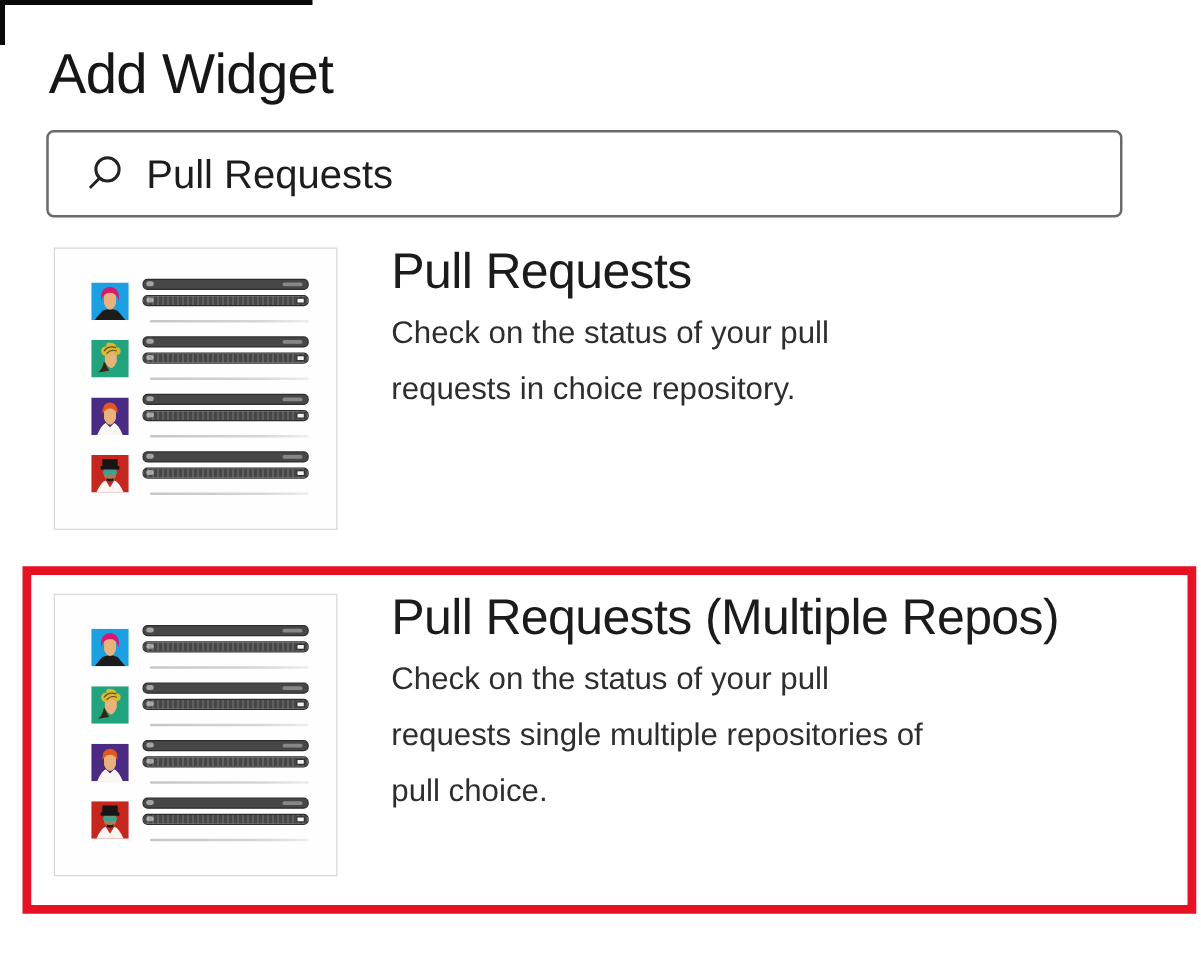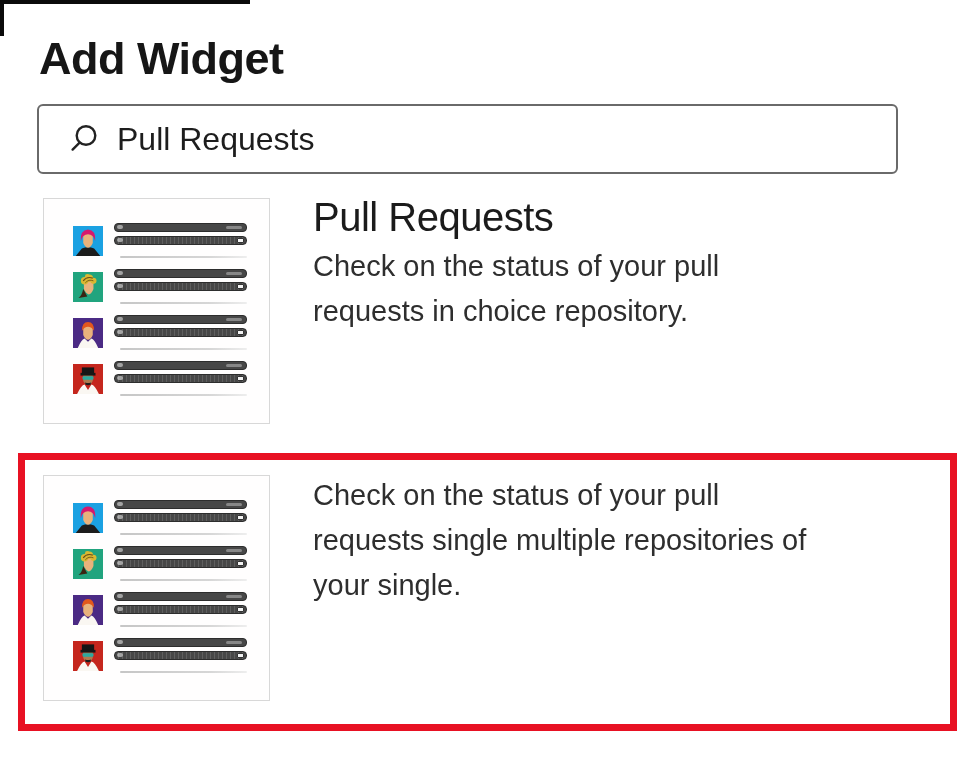"Add Widget" .page-title { font-weight: 700 -> 400 }
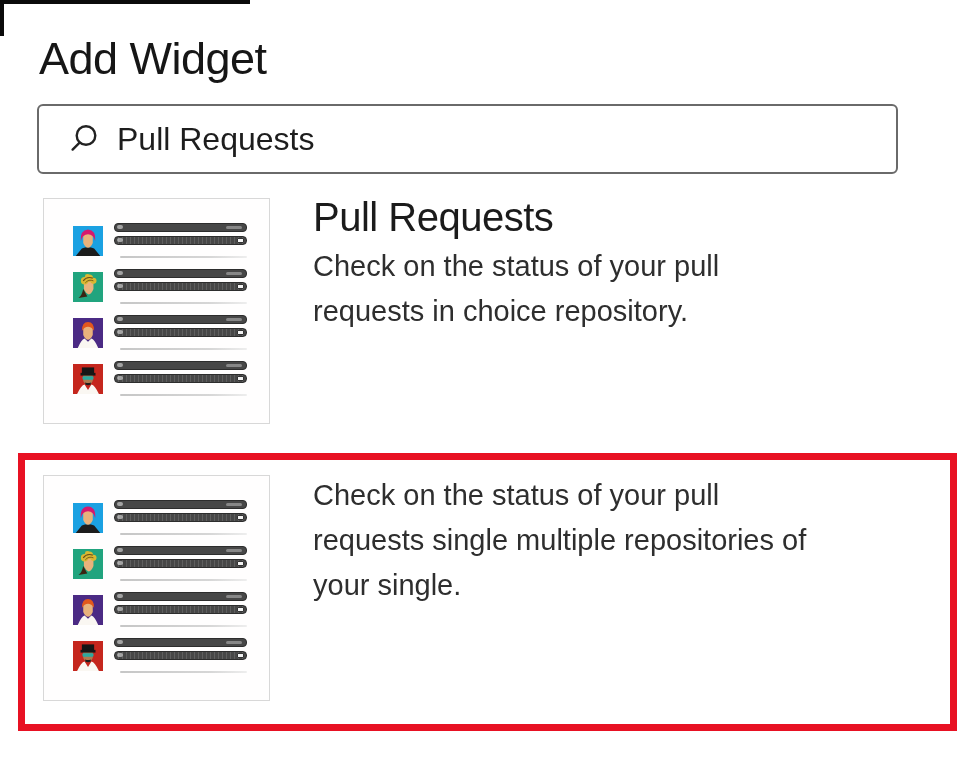"Check on the status of" .w-desc { font-size: 29px -> 25px }
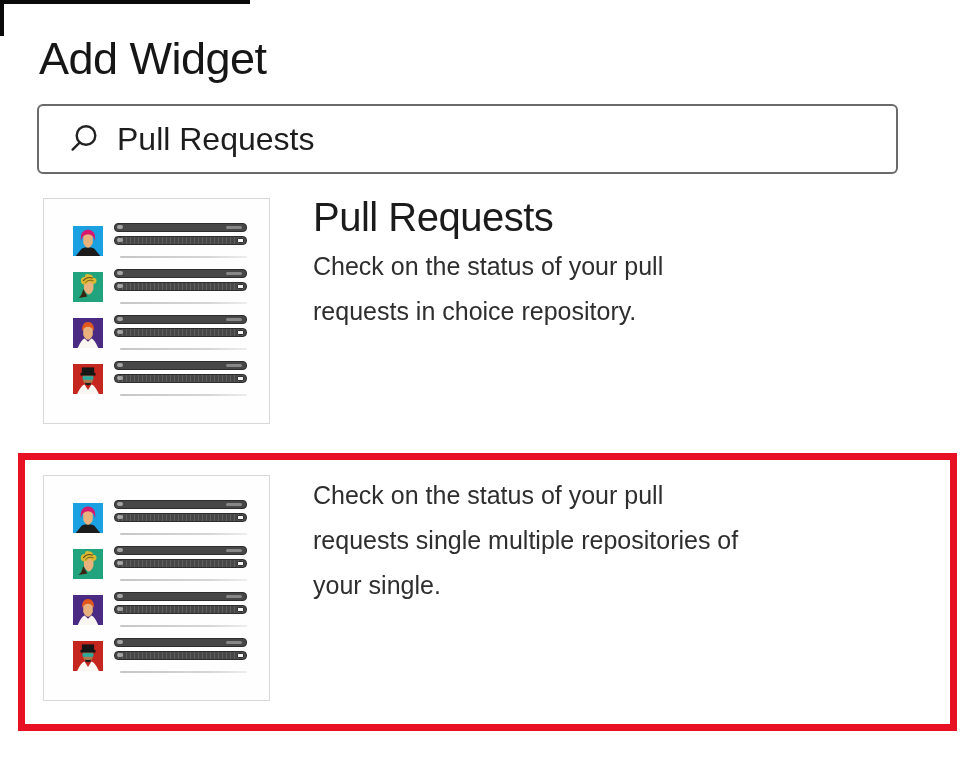"Pull Requests (Multiple Repos)" div.w-title { html: none -> <div>Pull Requests (Multiple Repos)</div> }
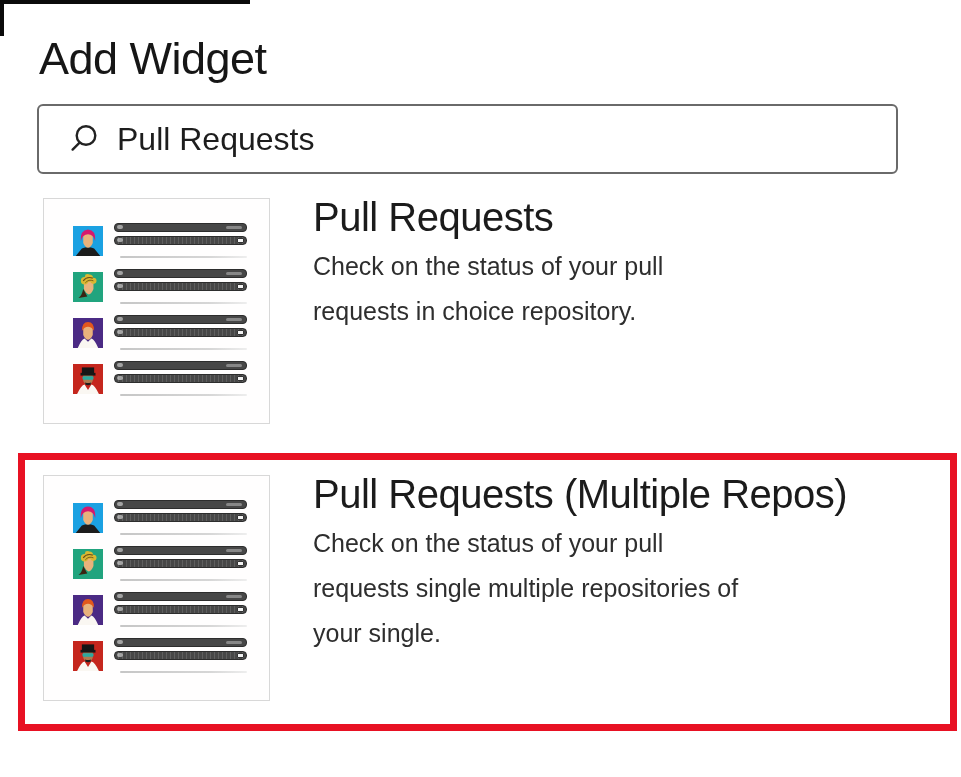"your single." div { text: your single -> pull choice }
